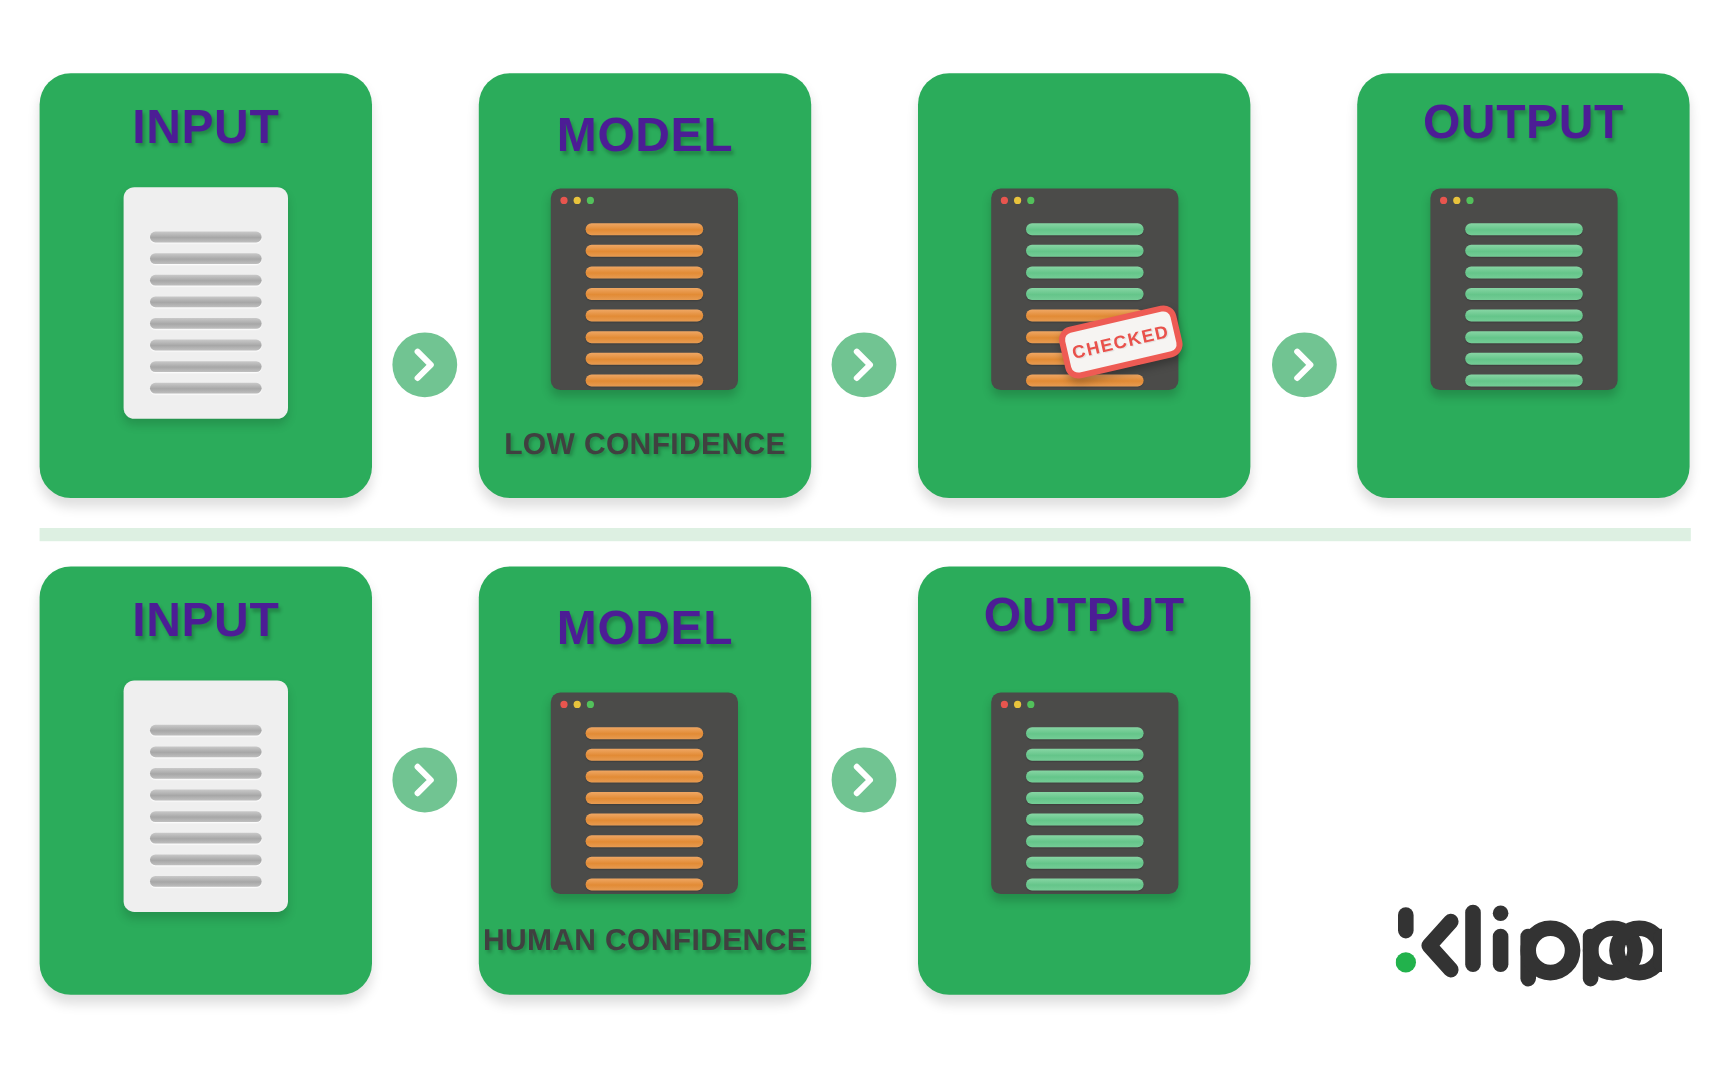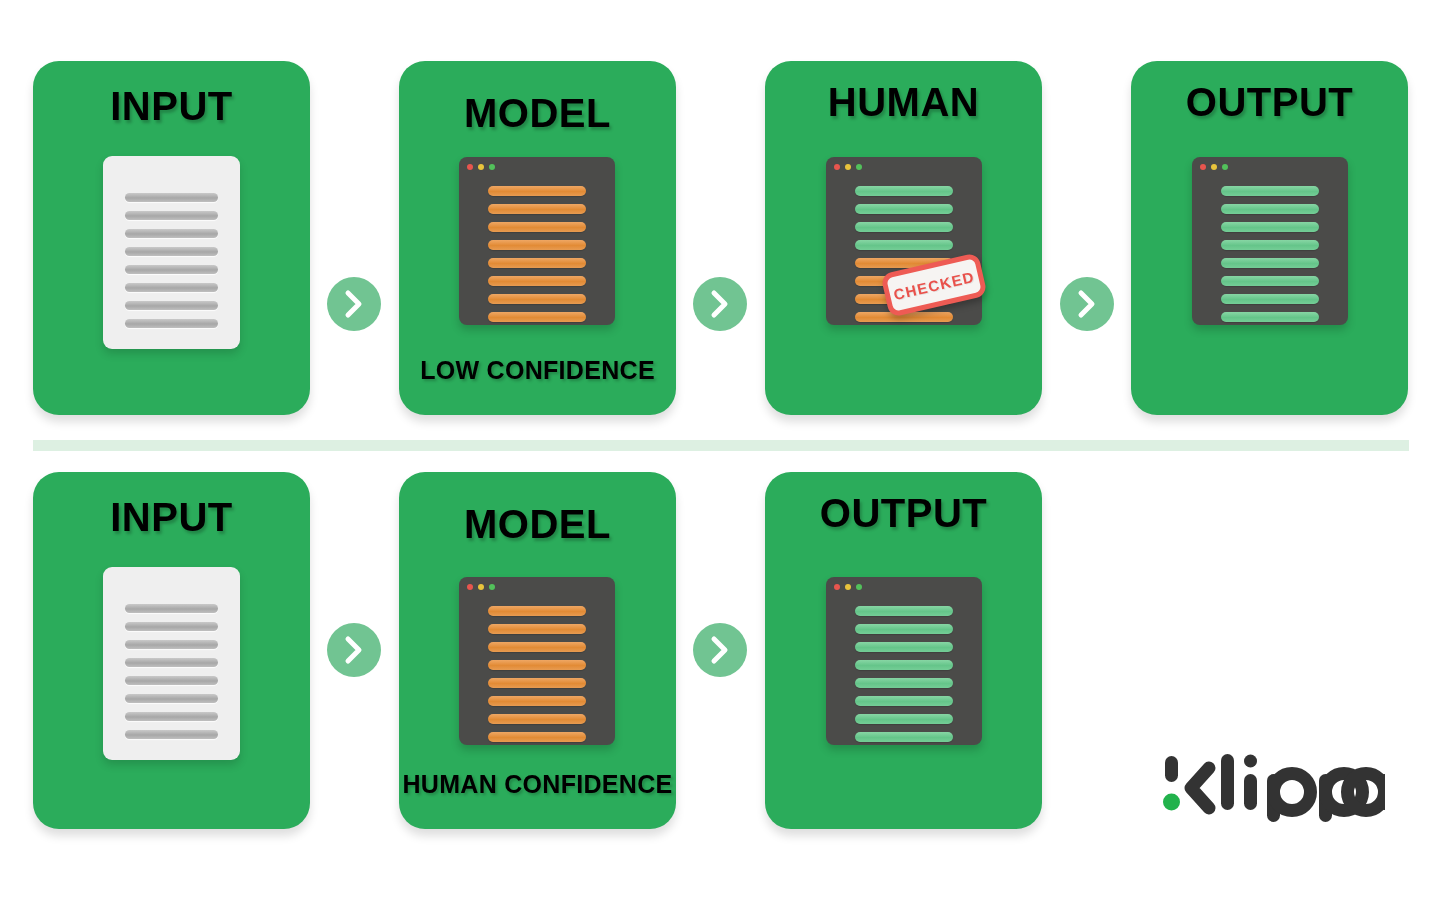"INPUT" .card-title { color: #000000 -> #4c1d95 }
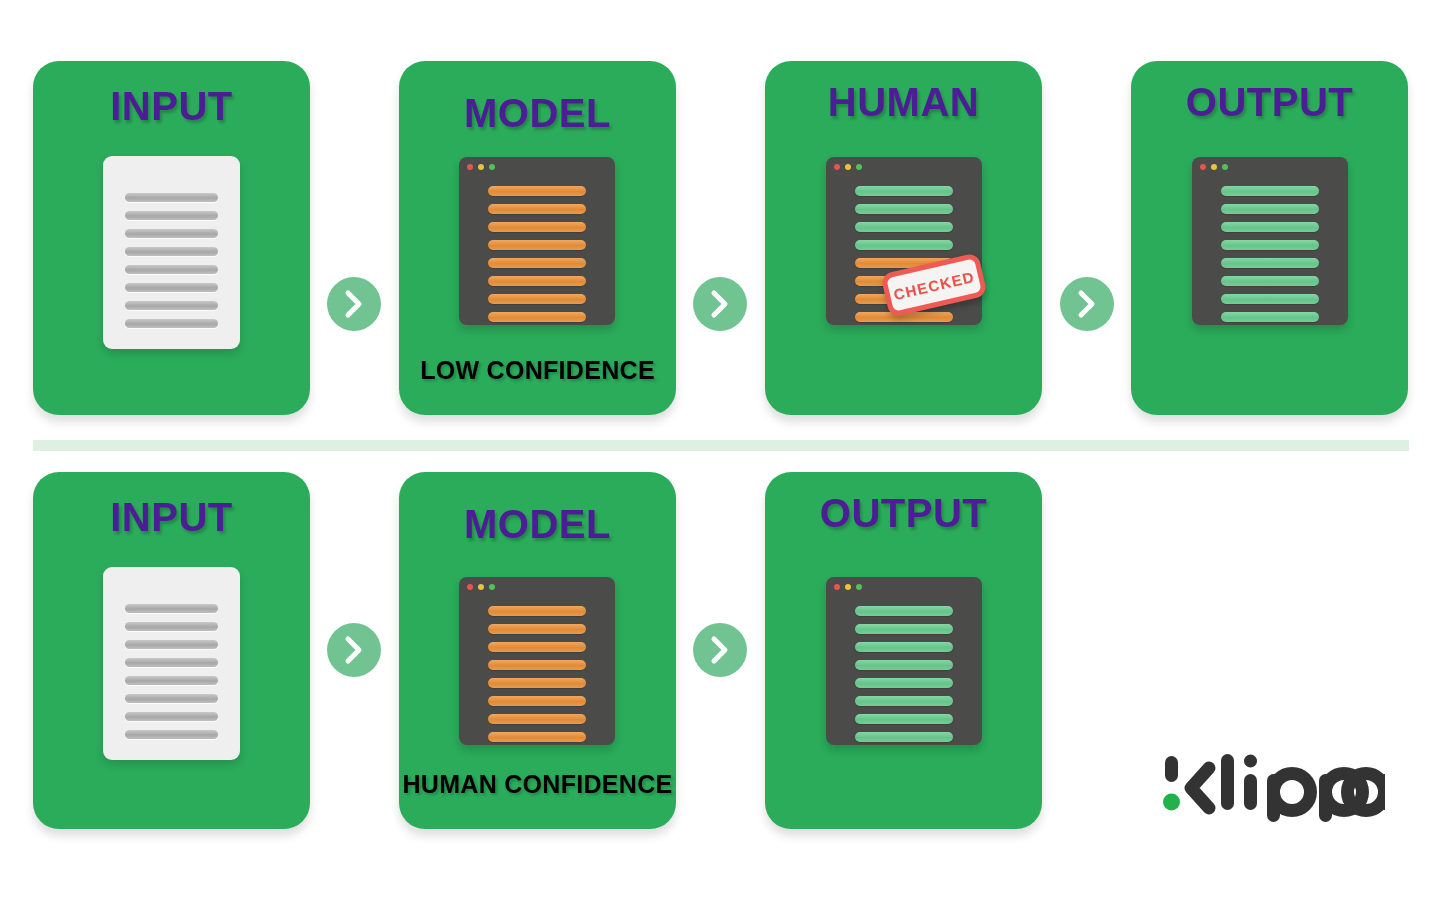"HUMAN" div.card-title { html: <div>HUMAN</div> -> none }
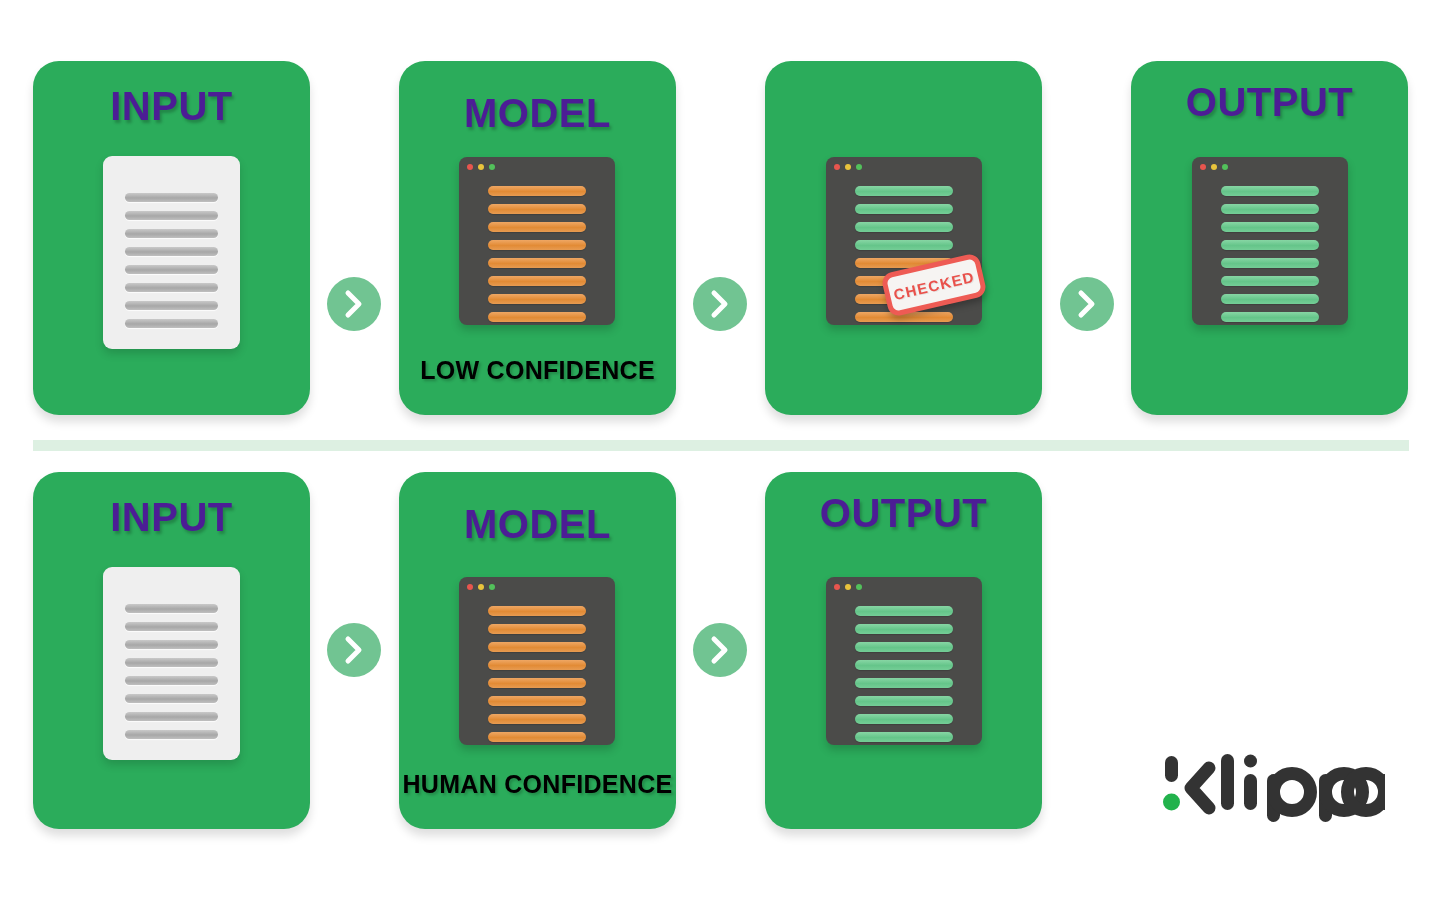"LOW CONFIDENCE" .card-sub { color: #000000 -> #404040 }
